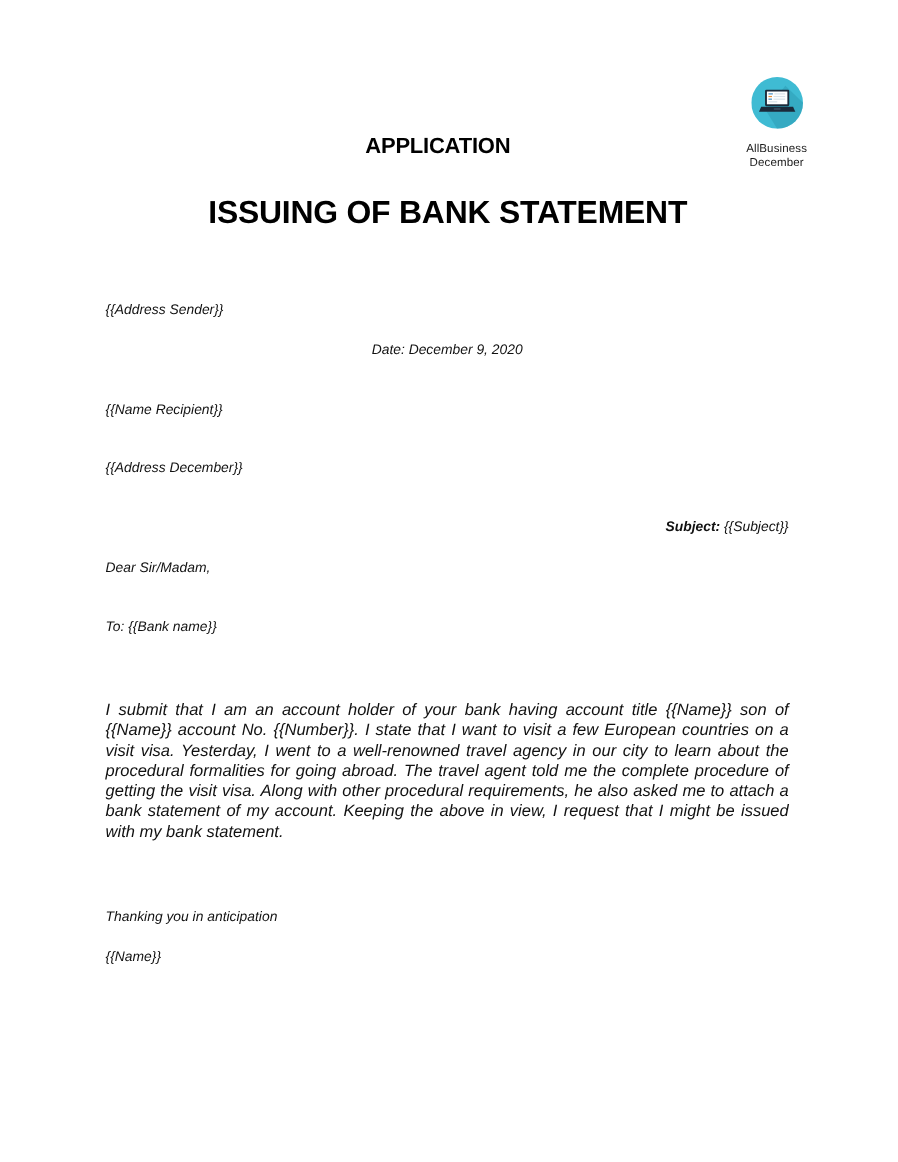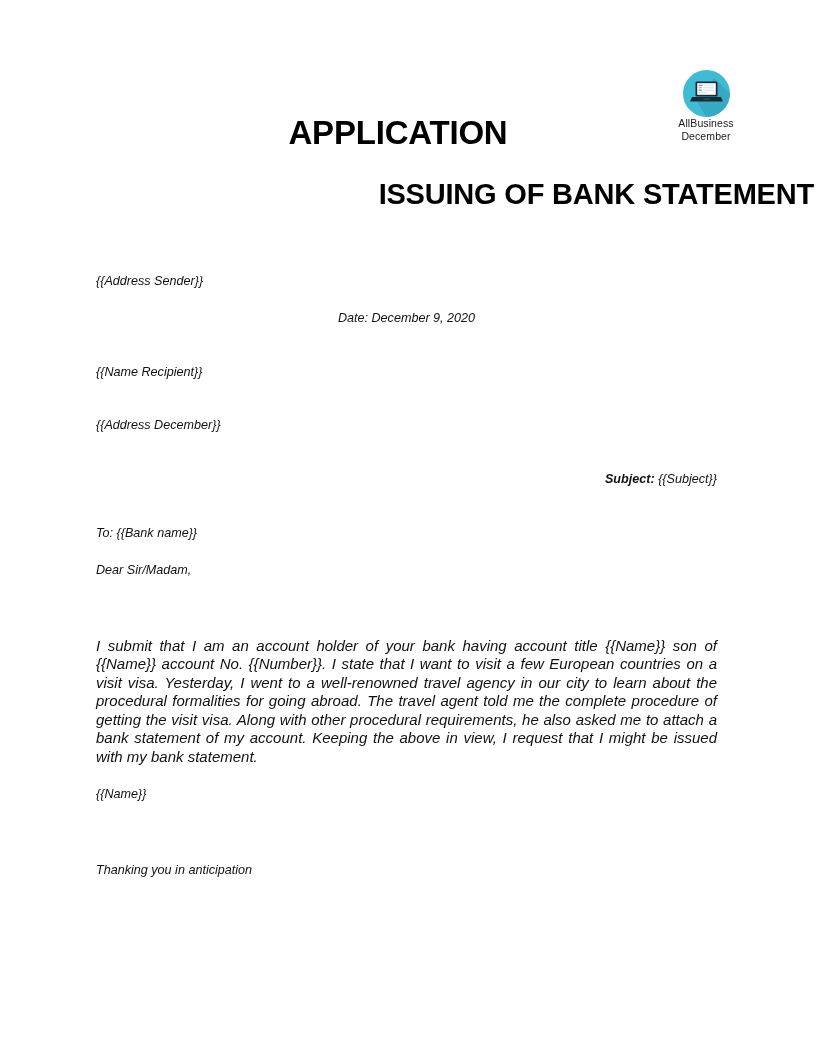"APPLICATION" .doc-title.line1 { font-size: 33px -> 20px }
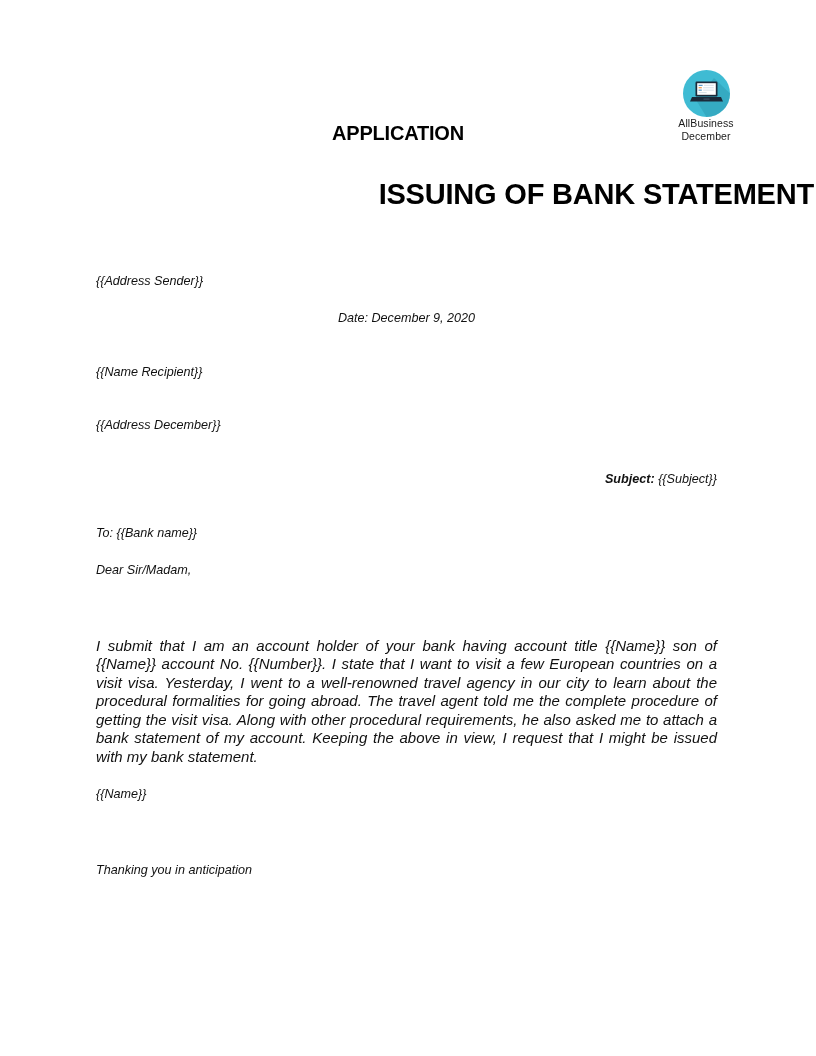"AllBusiness" .logo-text { margin-top: 0 -> 12px }
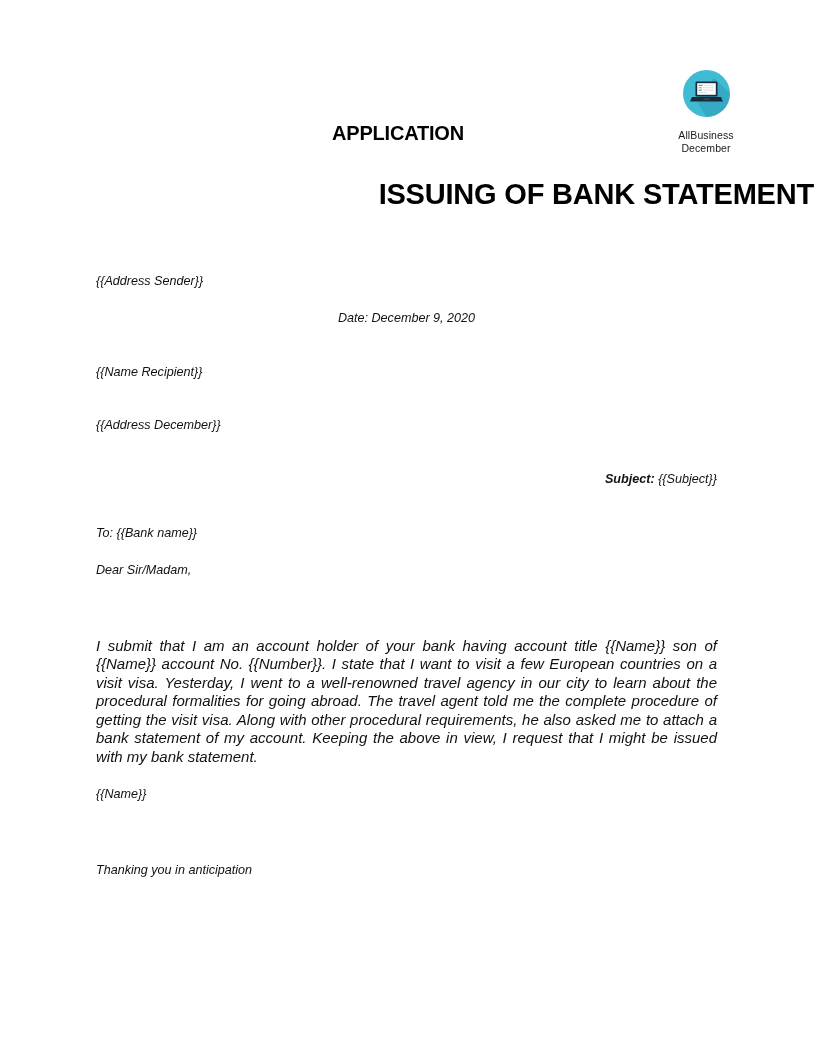"ISSUING OF BANK STATEMENT" .doc-title.line2 { text-align: right -> none }
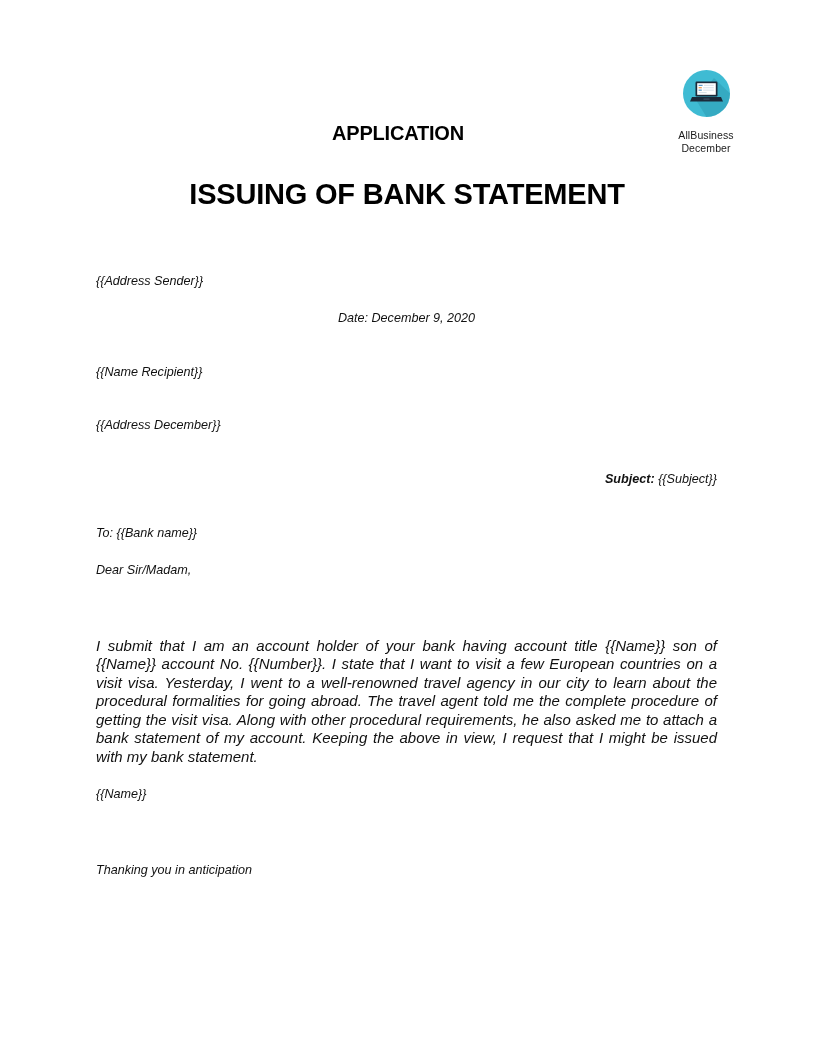"To: {{Bank name}}" div.blk { order: before "Dear Sir/Madam," -> after "Dear Sir/Madam," }
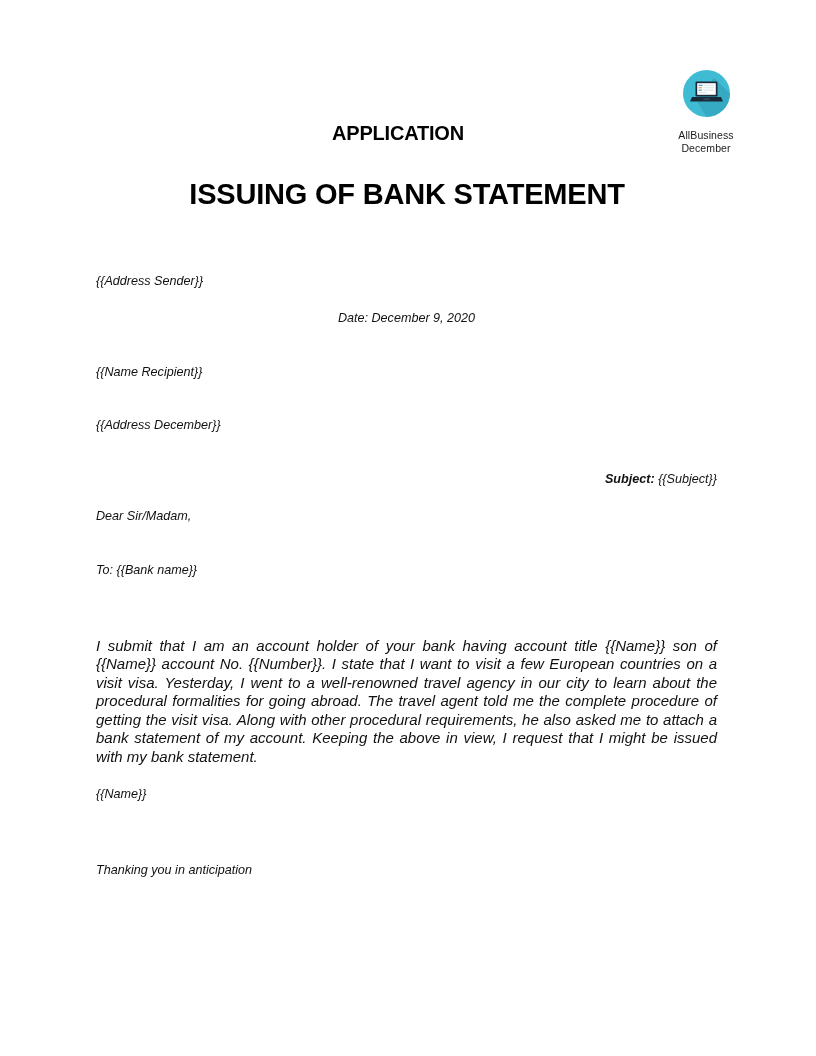"{{Name}}" div.blk { order: before "Thanking you in anticipation" -> after "Thanking you in anticipation" }
